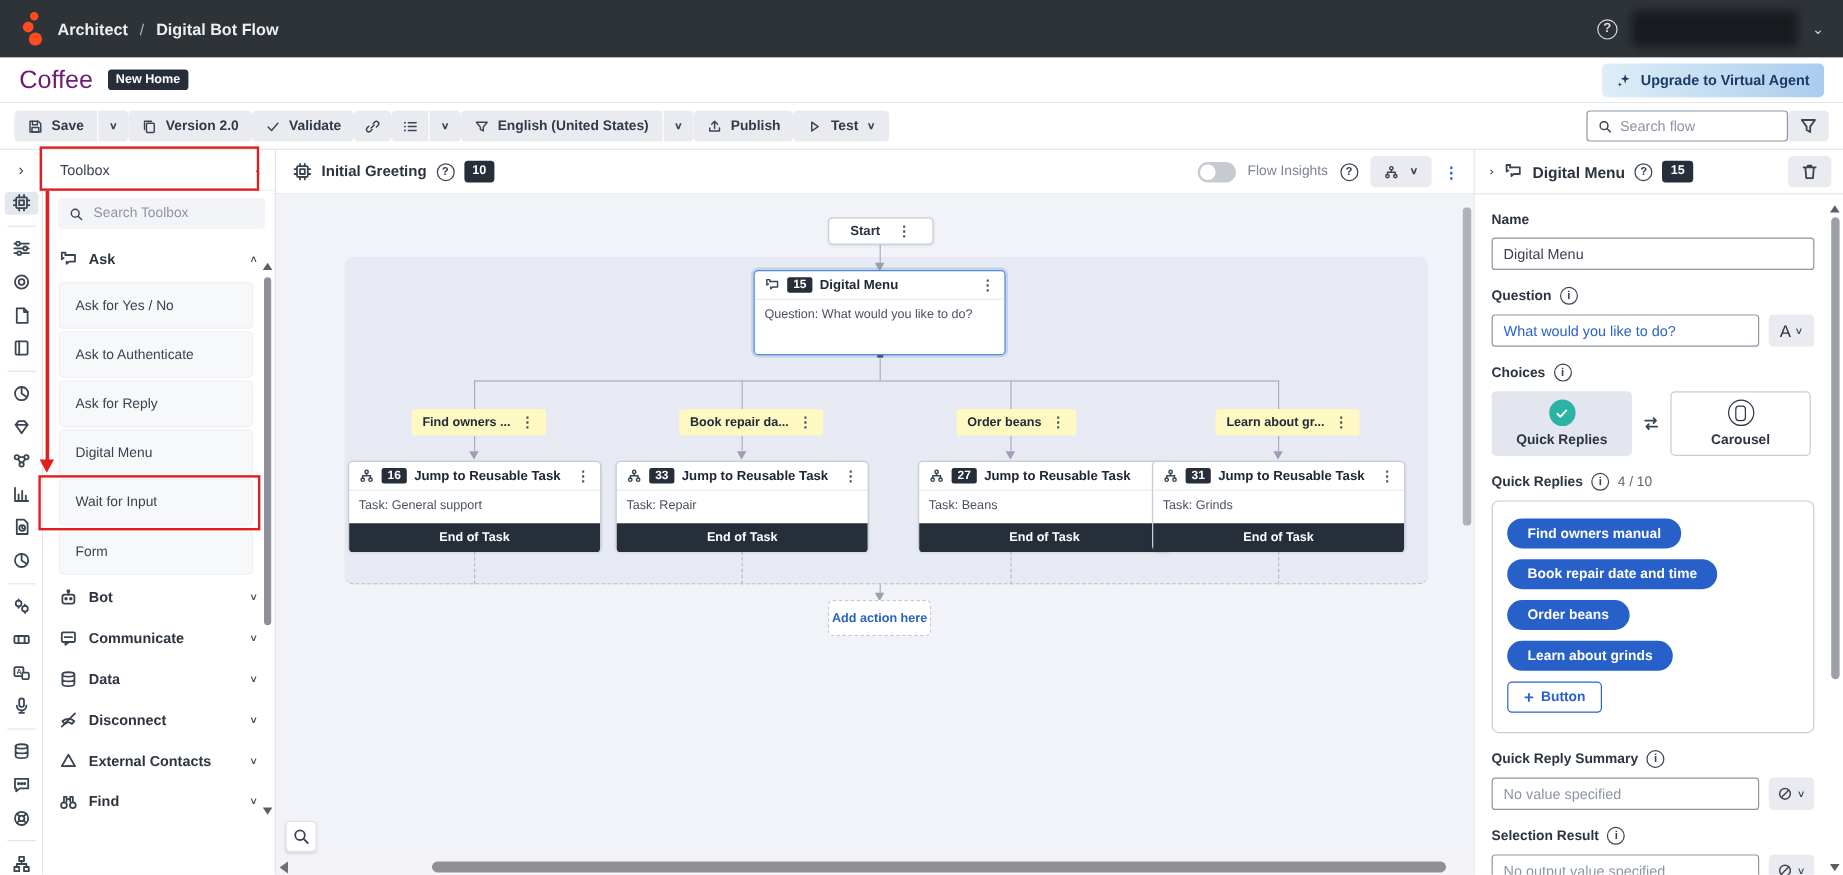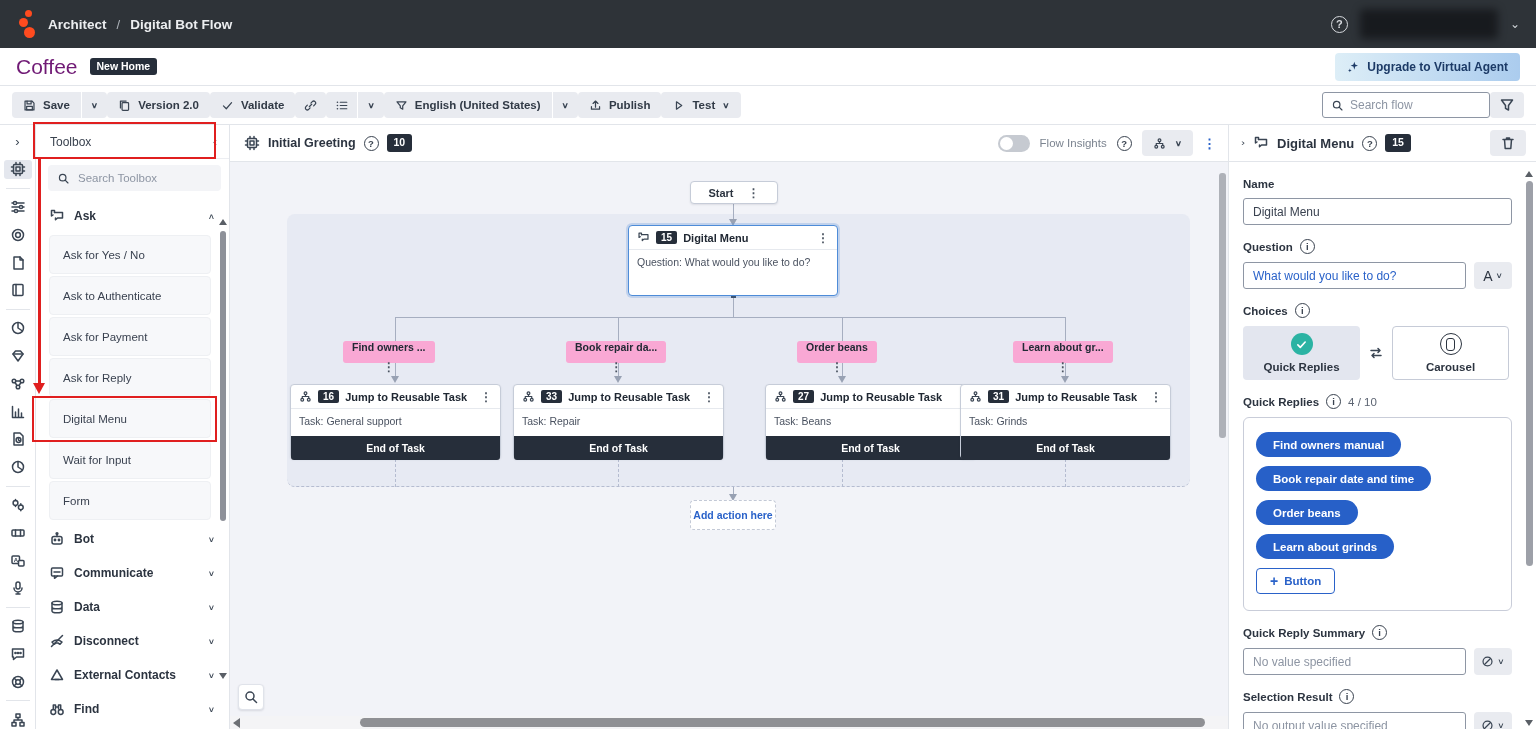"Ask for Payment" div.tb-item { html: <div>Ask for Payment</div> -> none }
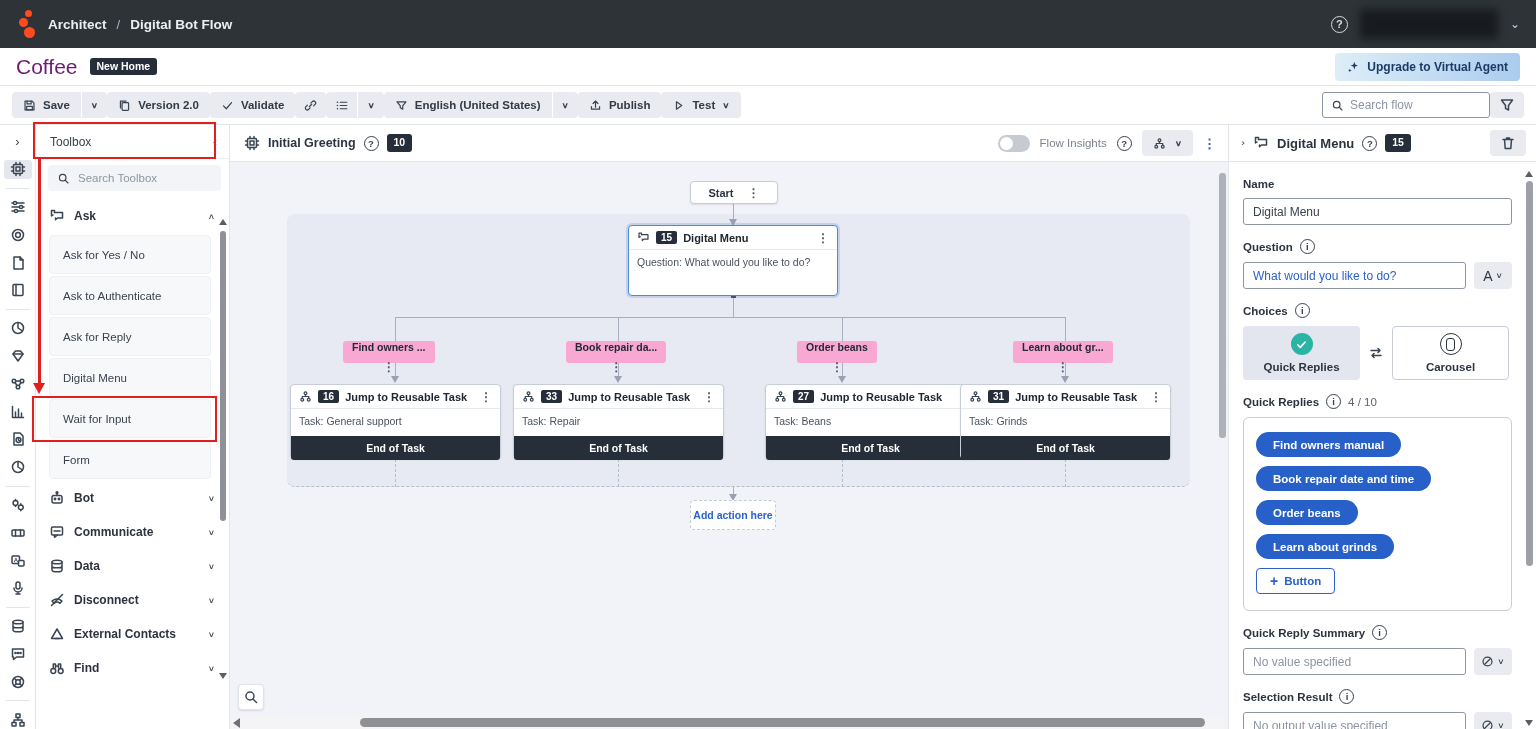"Find owners ..." .branchpill { background: #f9a8d4 -> #fef9c3; flex-direction: column -> none }
